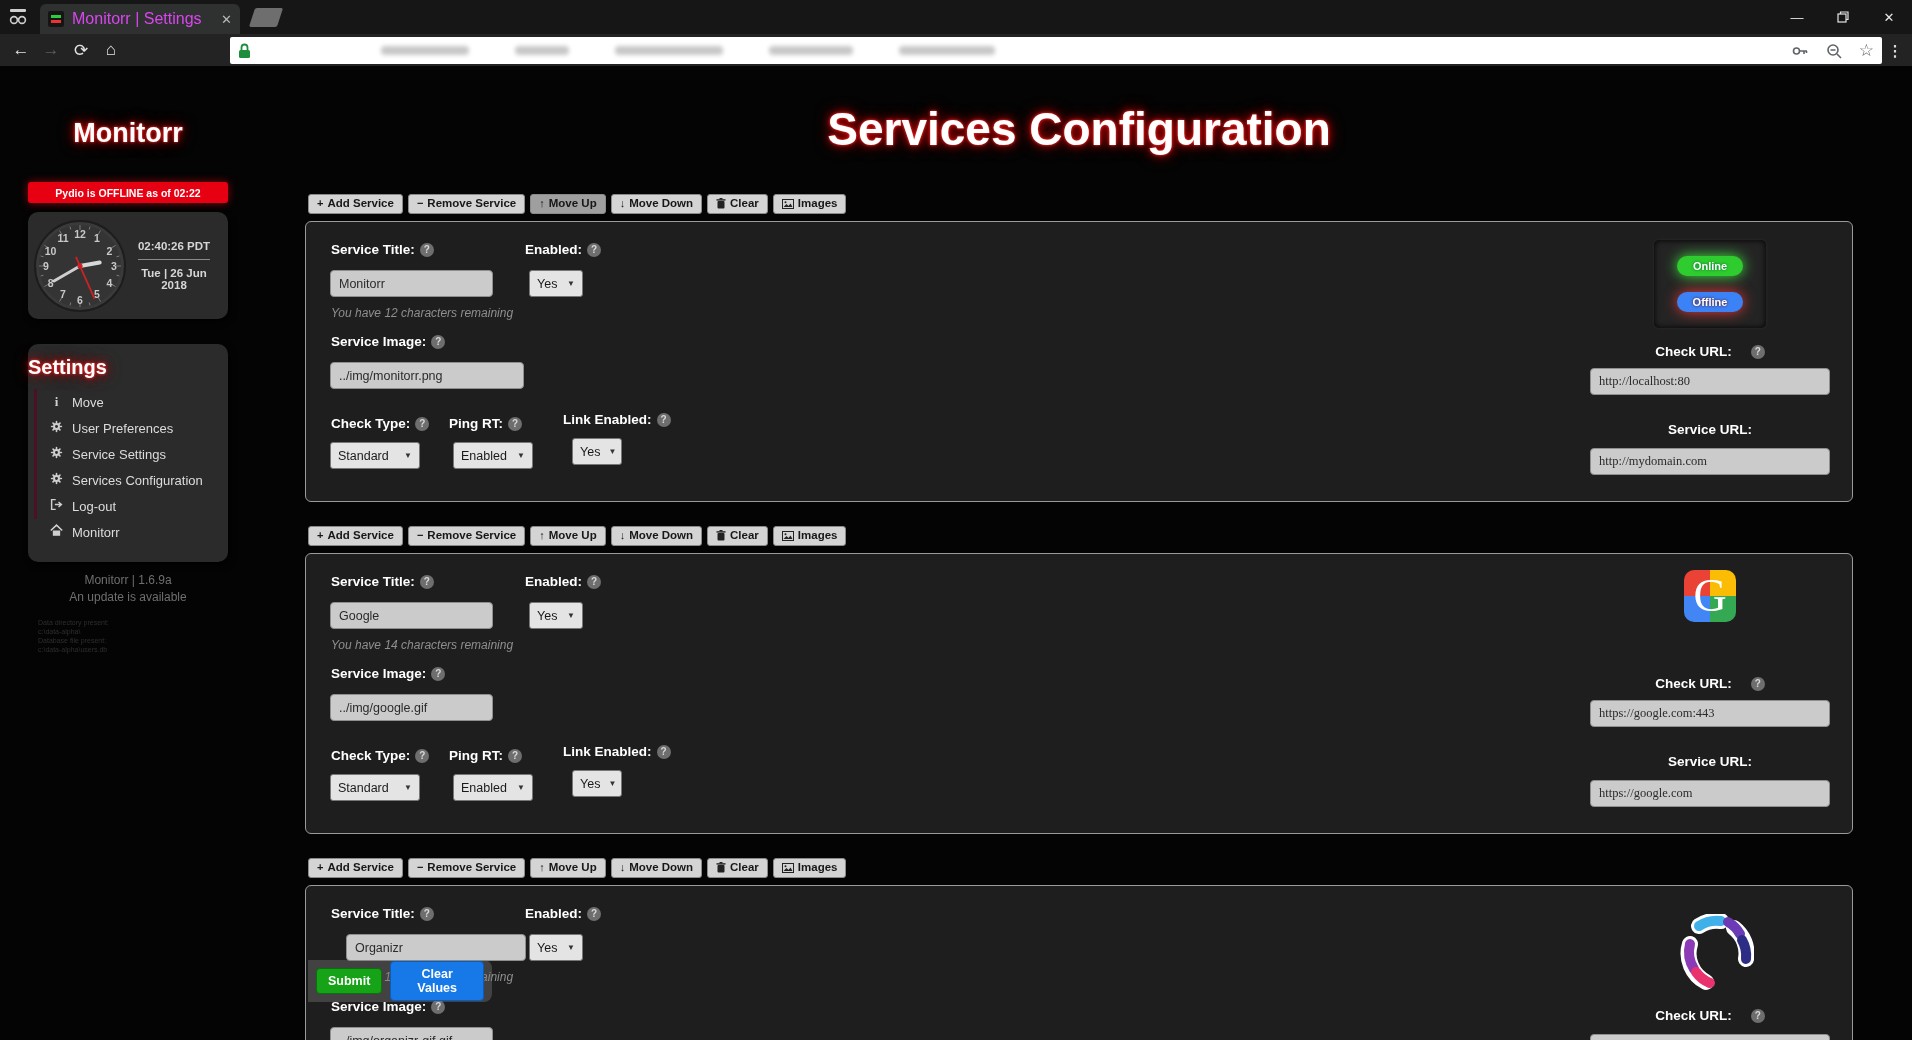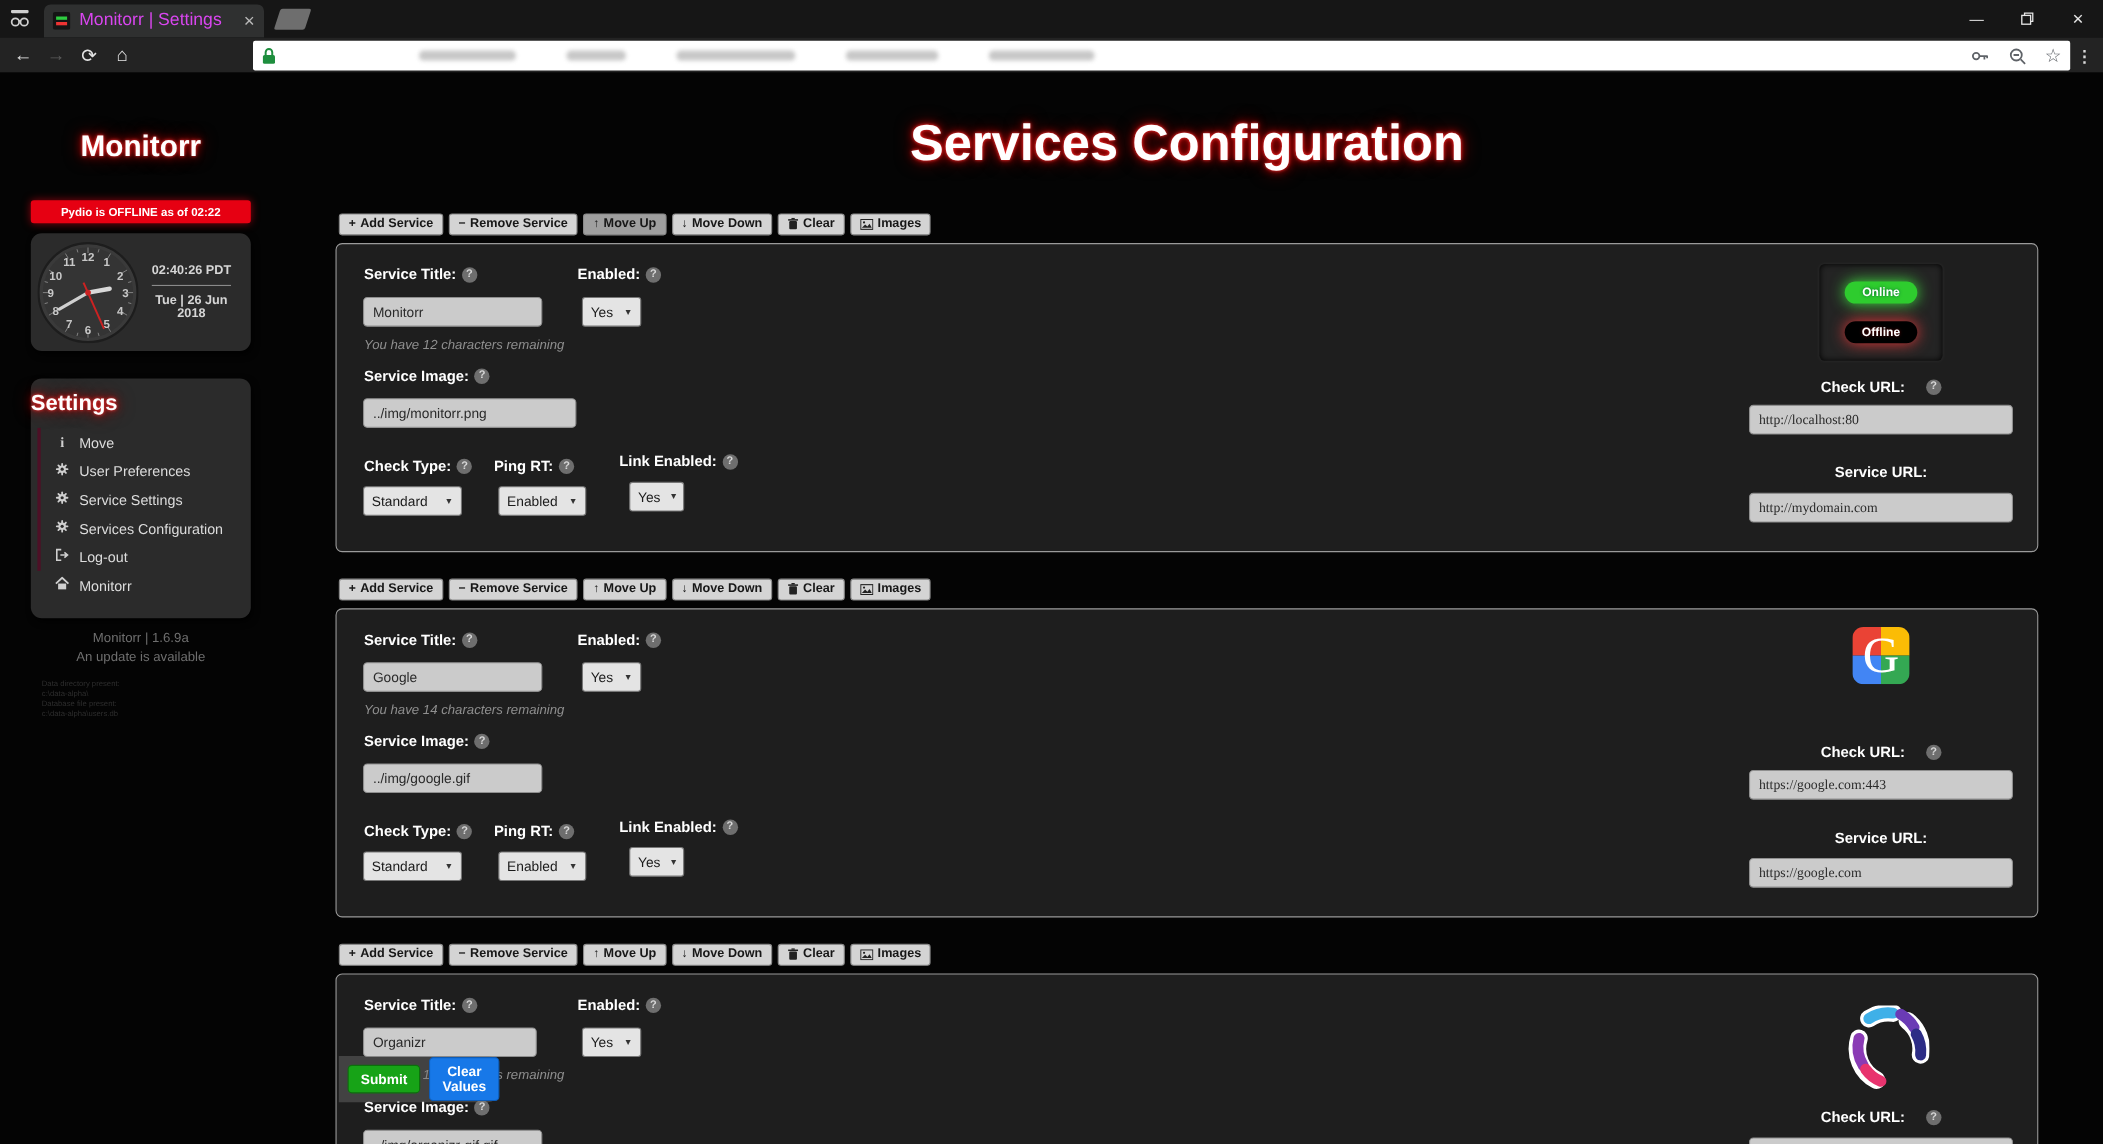"Offline" .pill.offline { background: #000000 -> #3b82f6 }
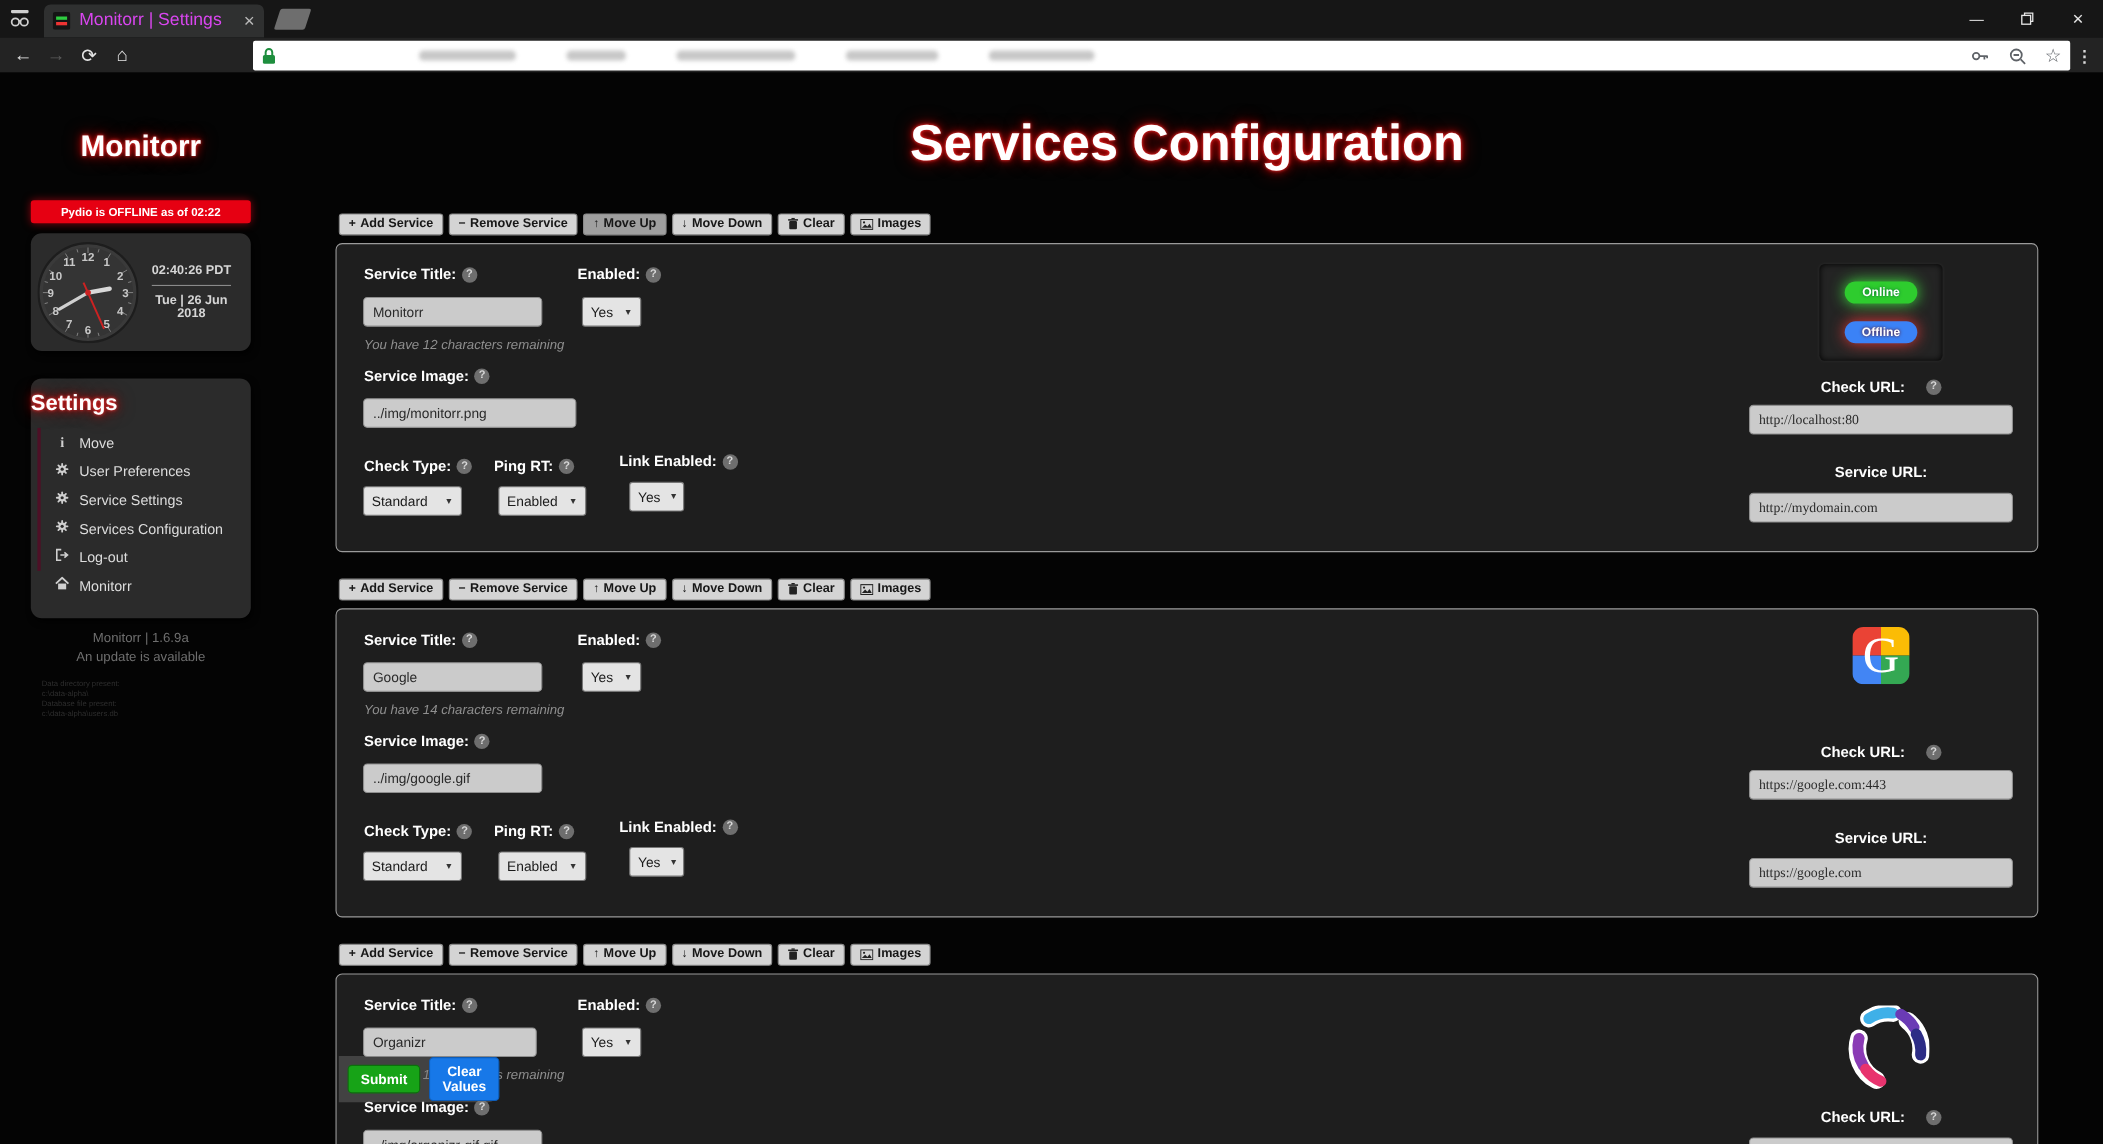"Organizr" input.tinput { left: 0px -> 16px; width: 158px -> 180px }
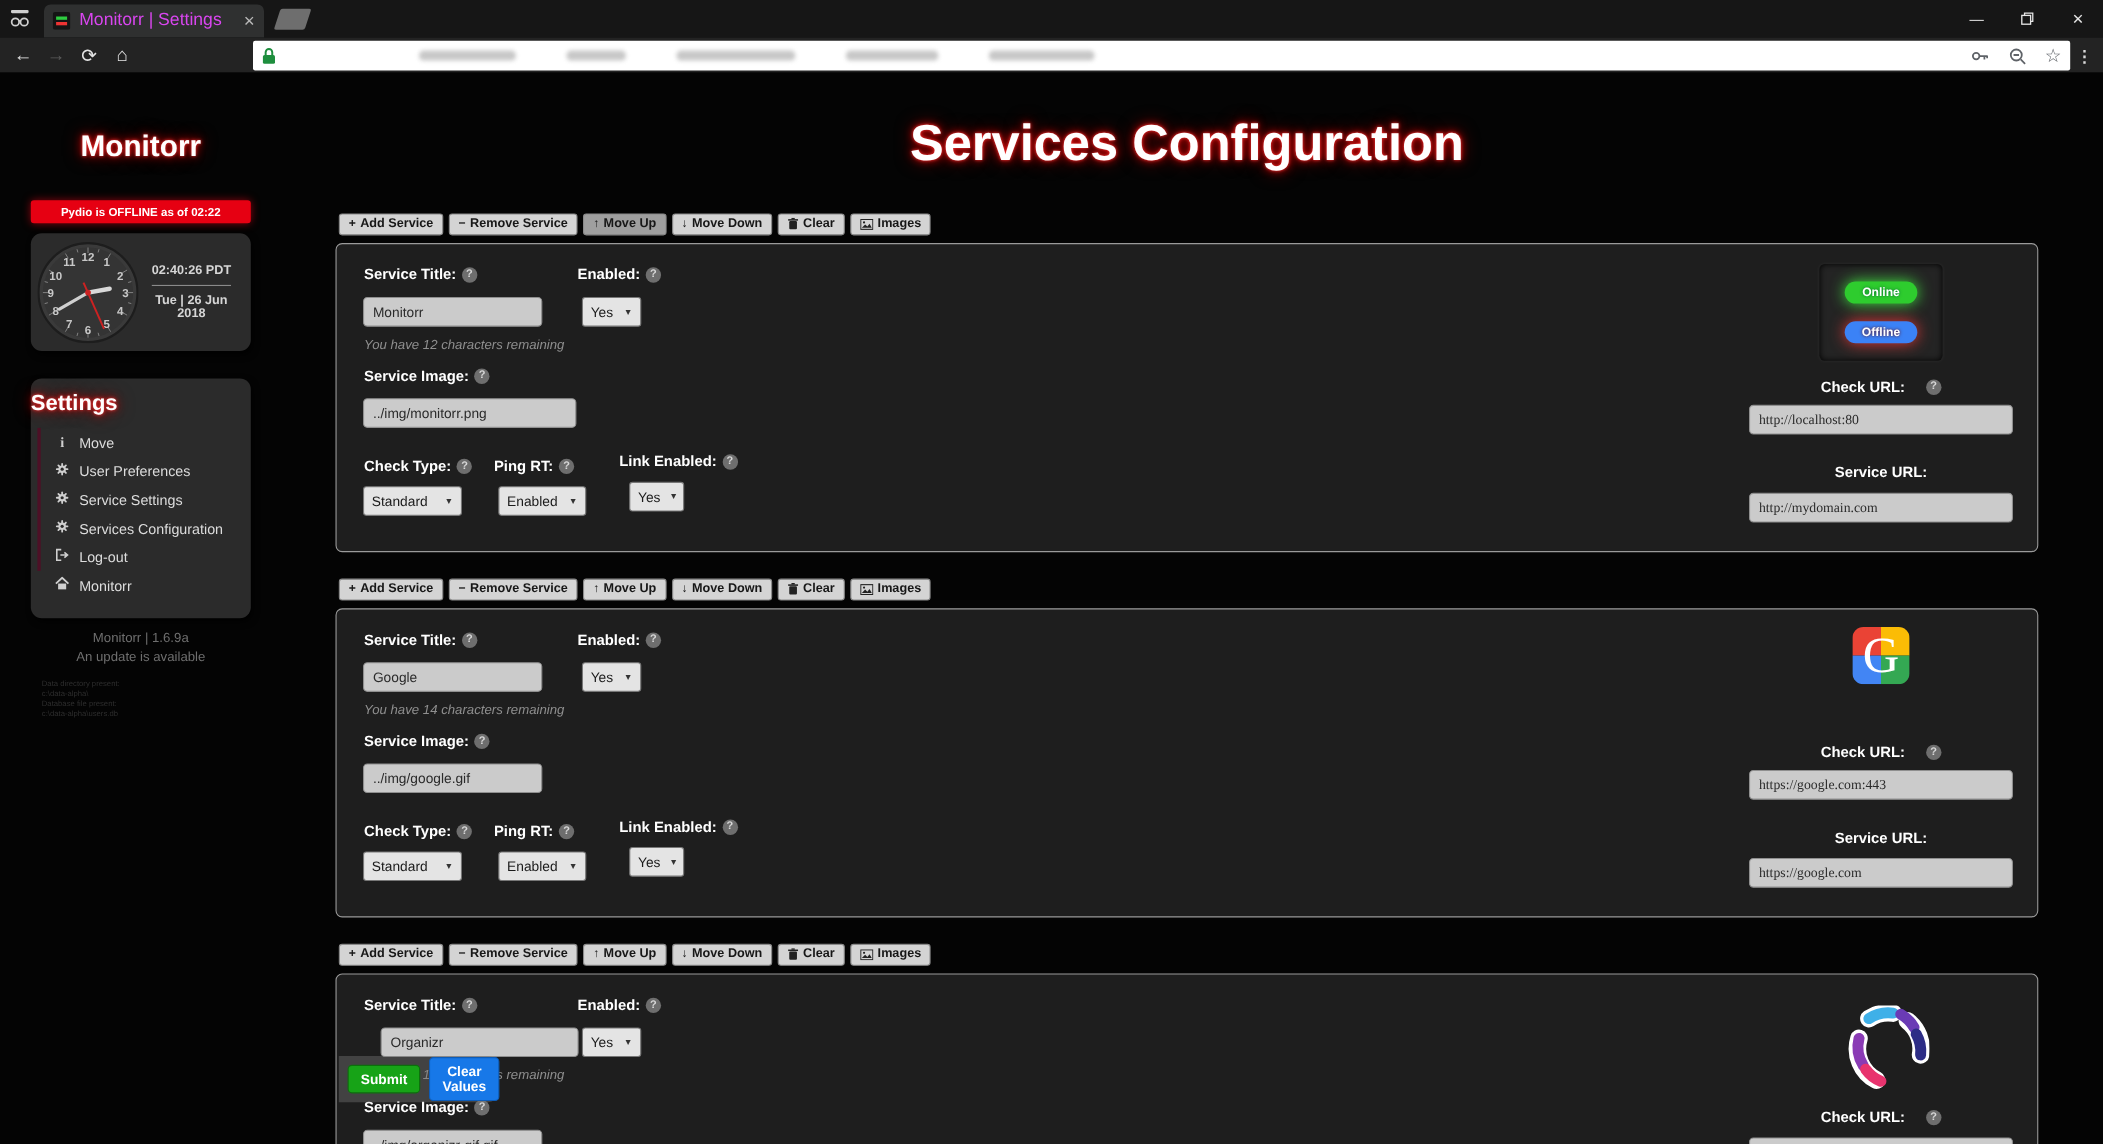"Submit" .action-bar { width: 144px -> 184px }
